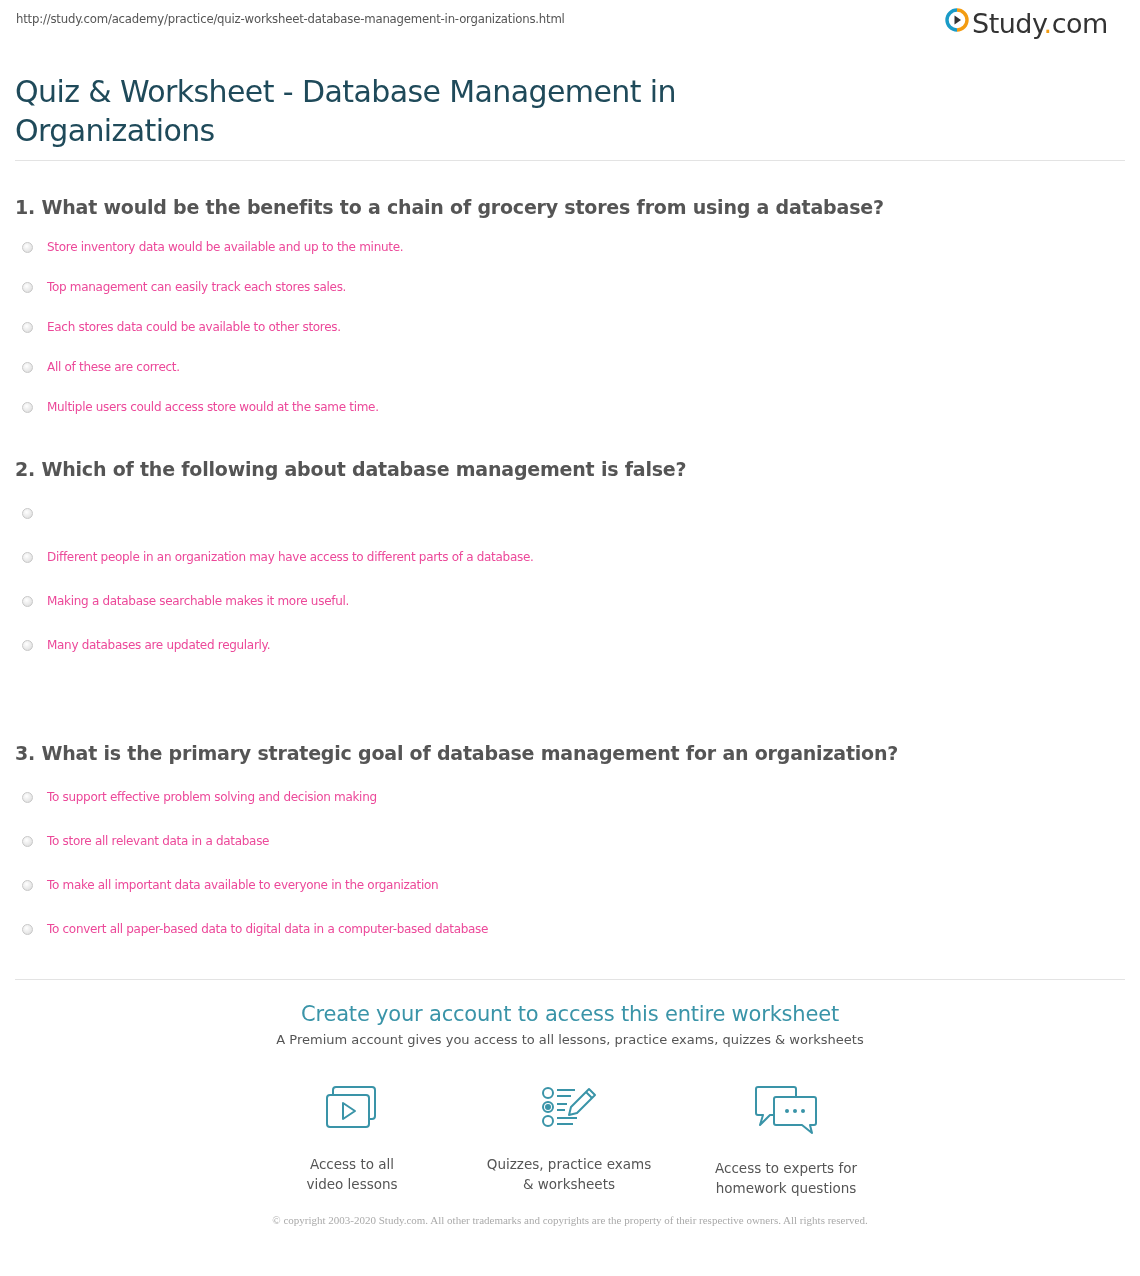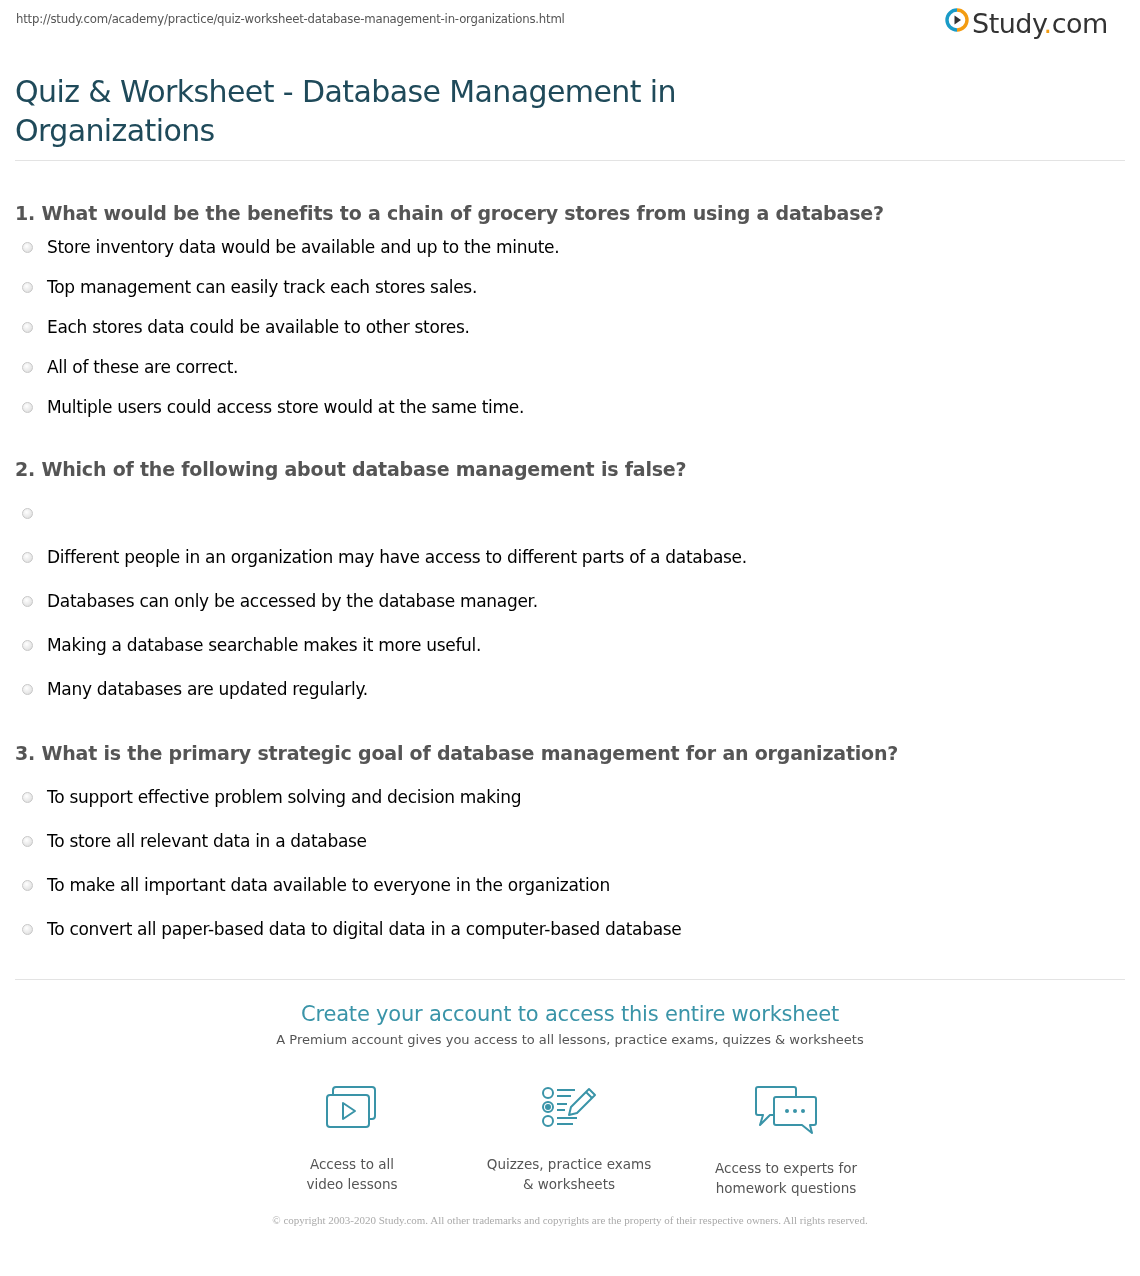"1. What would be the" div.question { top: 202px -> 196px }
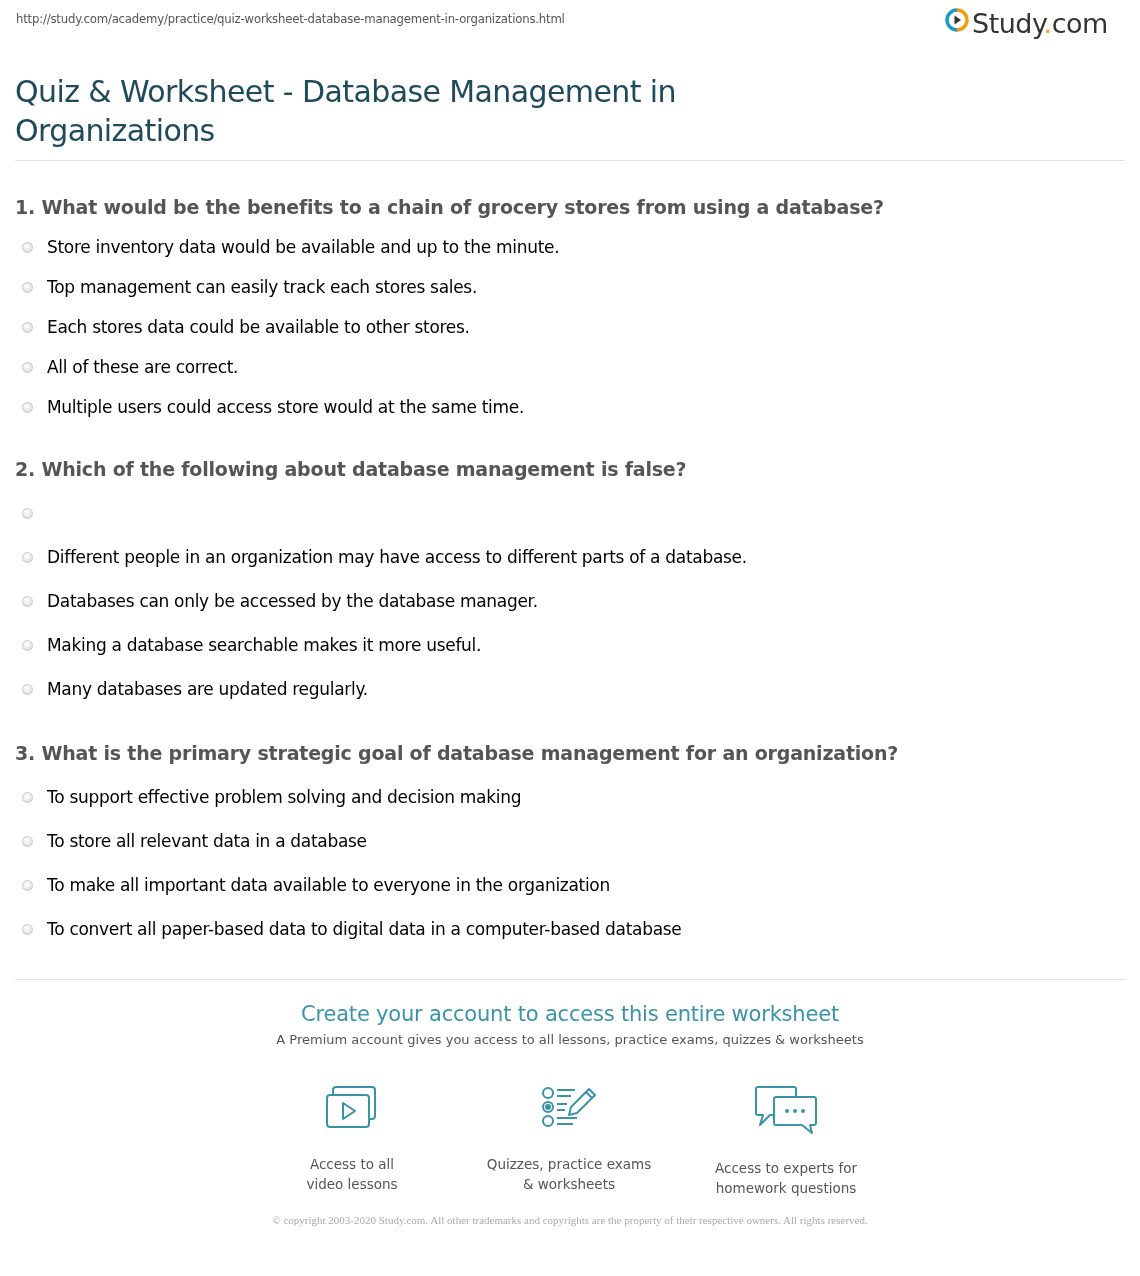"Store inventory data would be" .answer { color: #000000 -> #ec4899; font-size: 17px -> 12px }
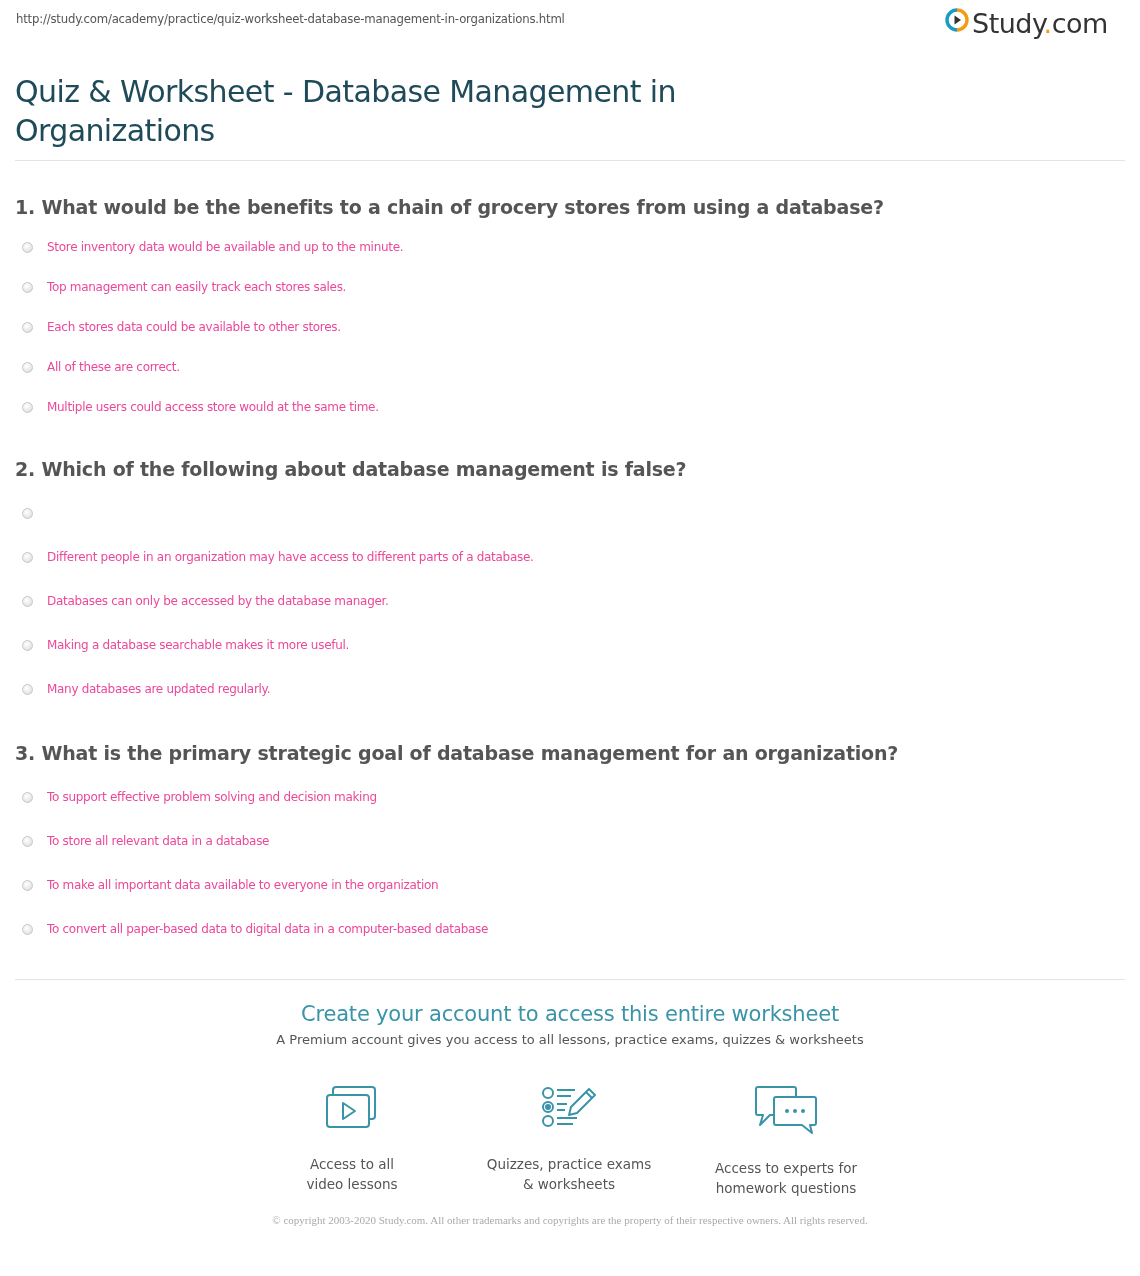"Databases can only be accessed" div.answer { html: <div> <span></span> <span>Databases can only be accessed by the database manager.</span> </div> -> none }
